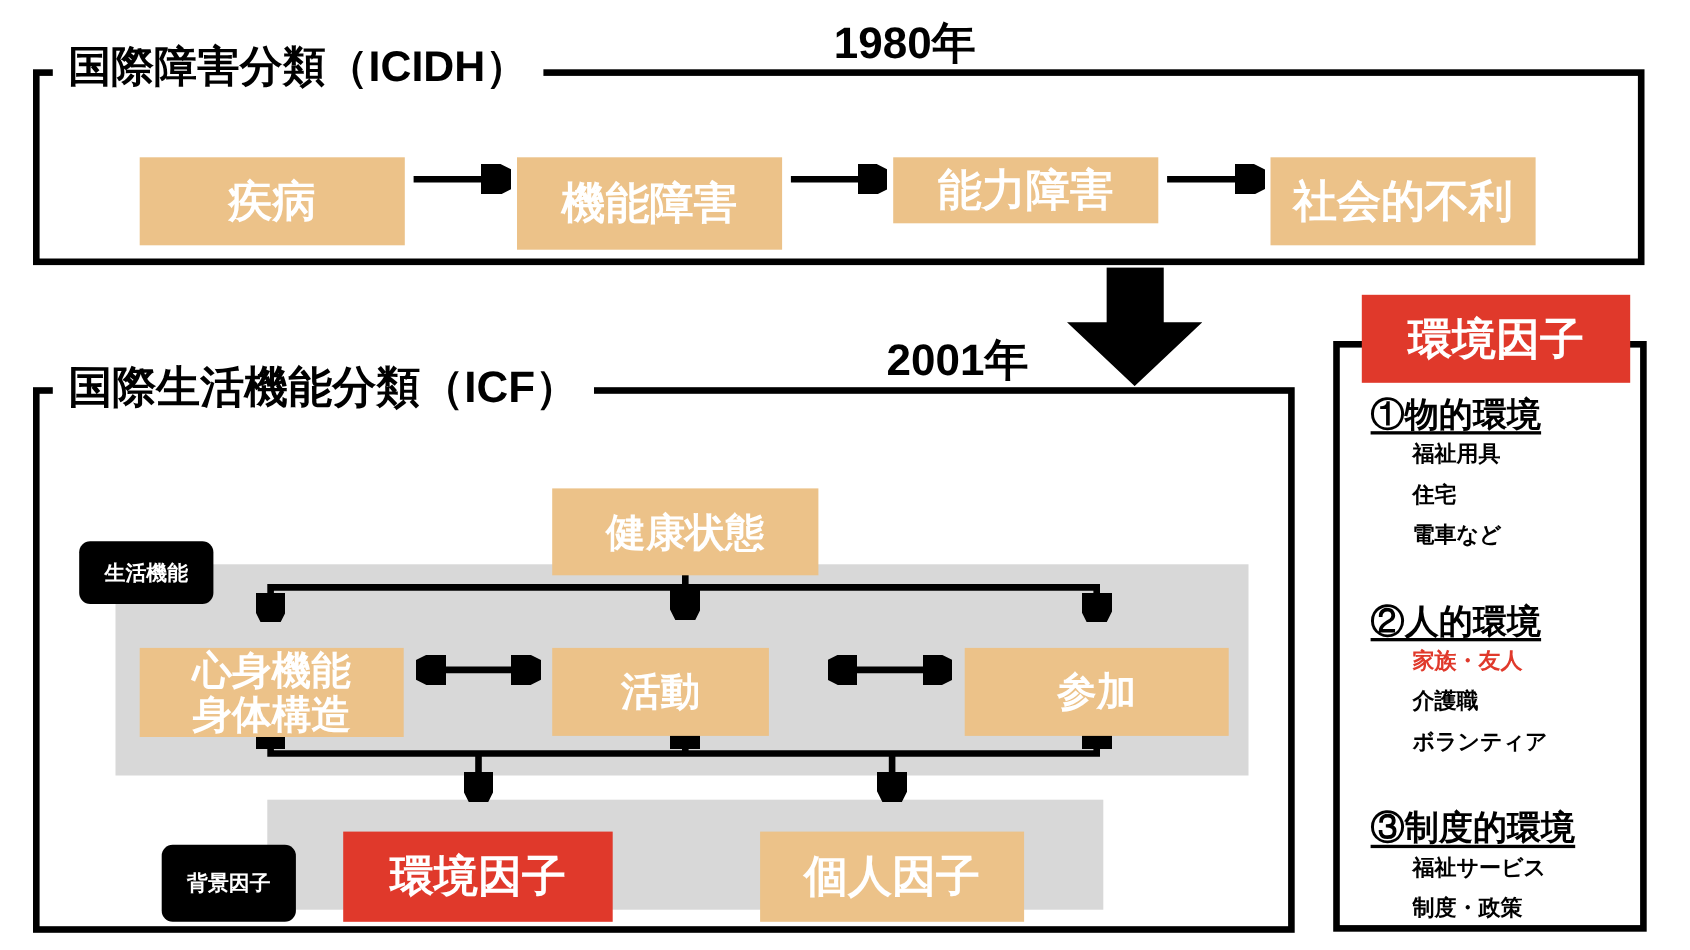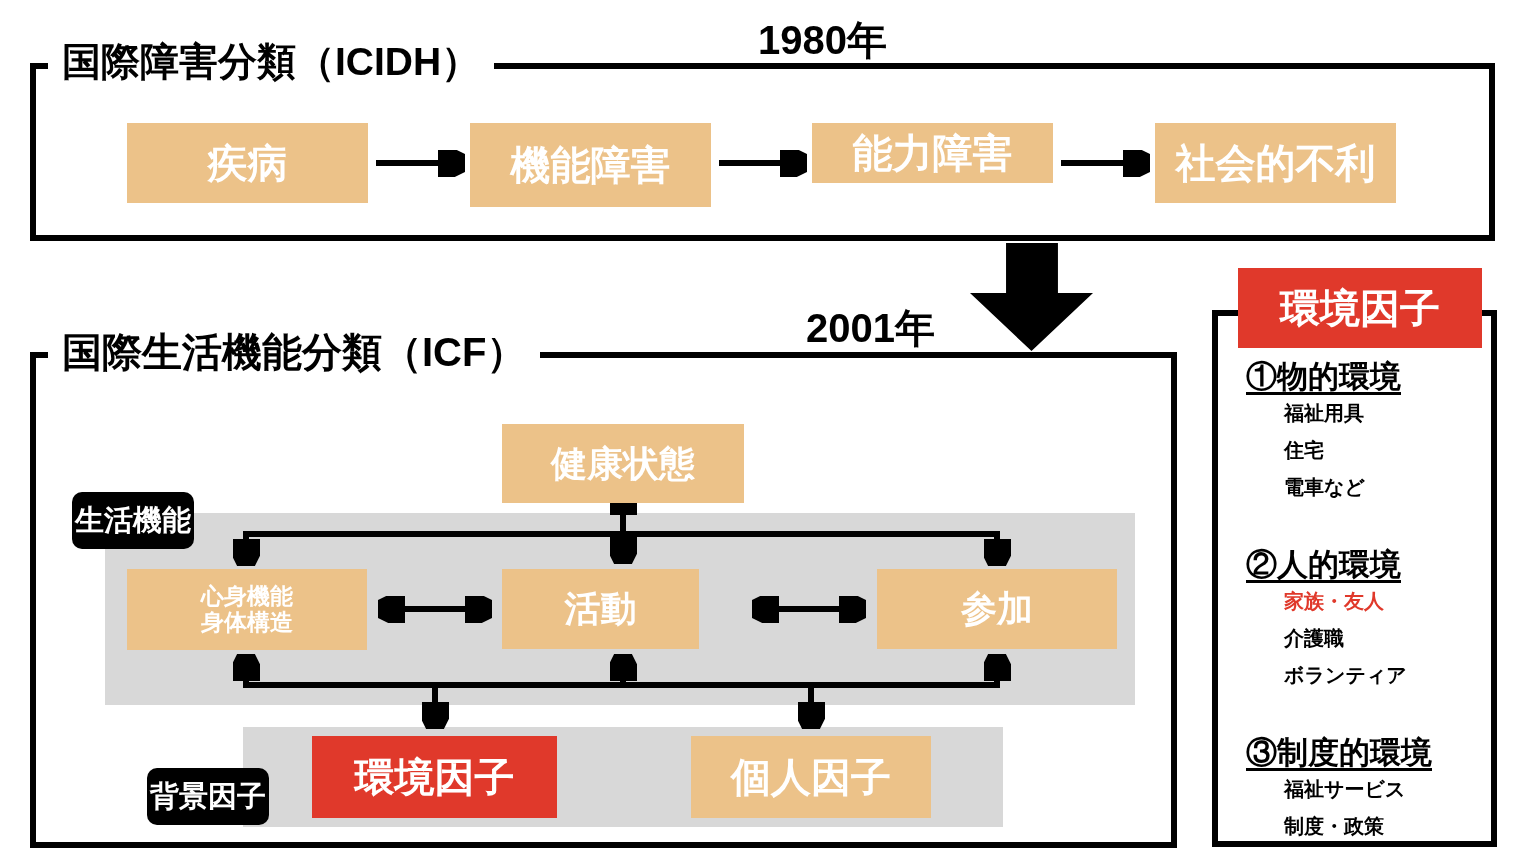"疾病" .node { margin-top: none -> 20px }
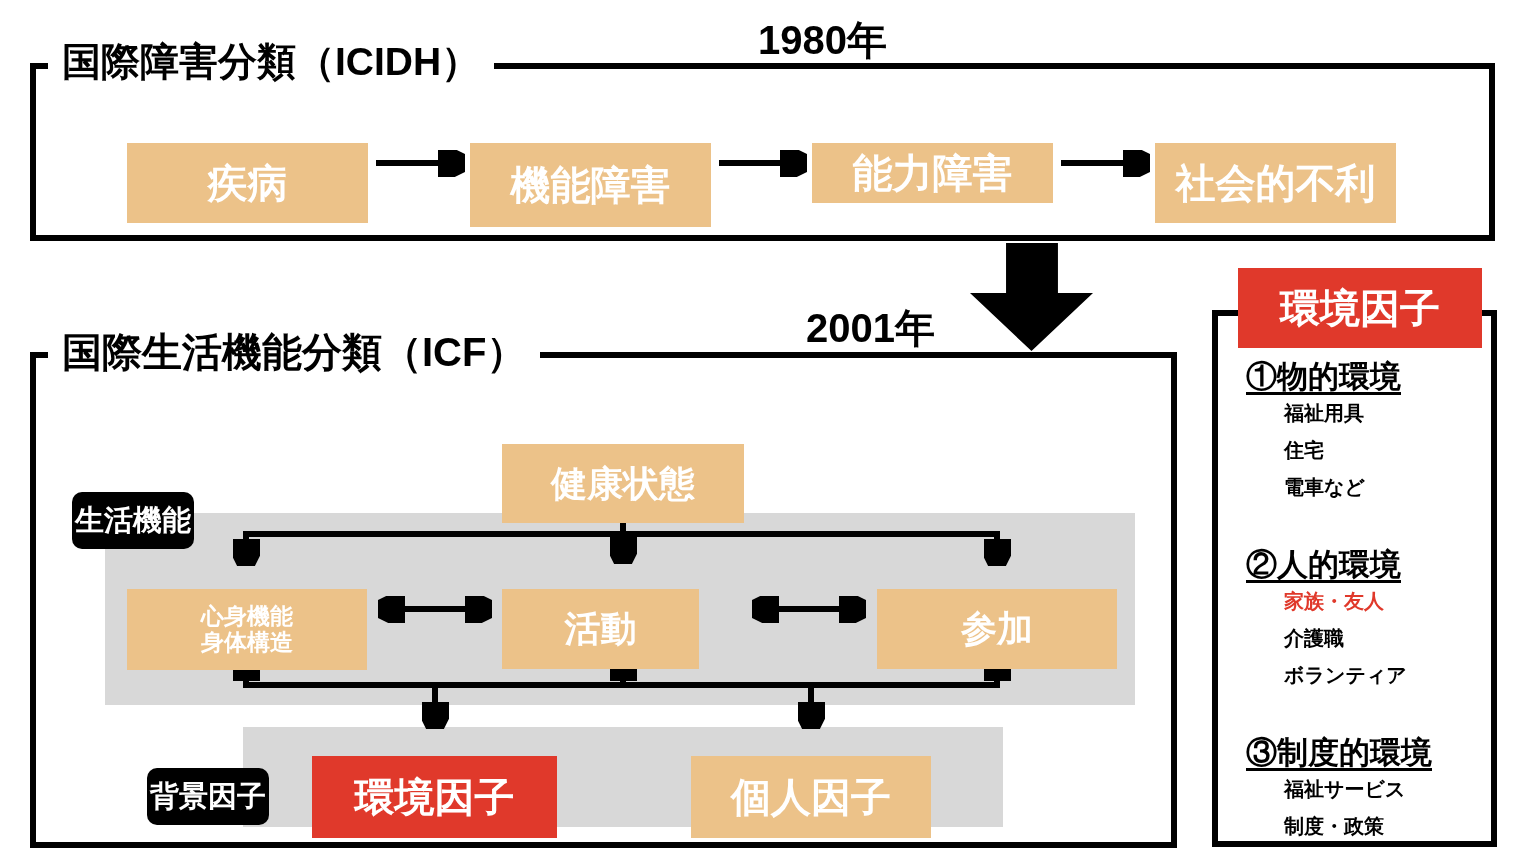"生活機能" .tag { font-size: 29px -> 19px }
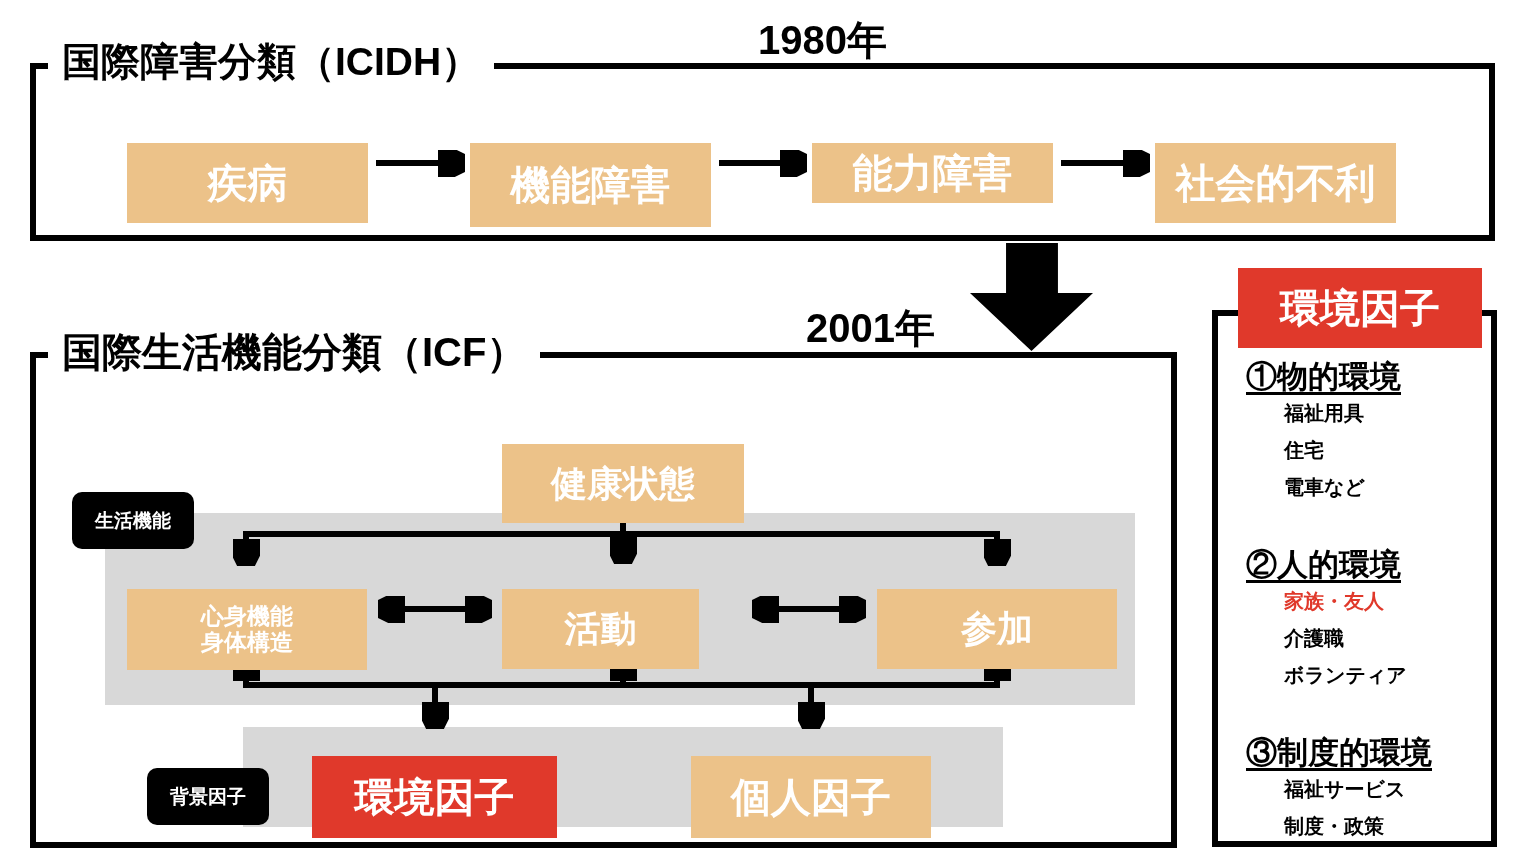"心身機能" .node-sm { font-size: 23px -> 36px }
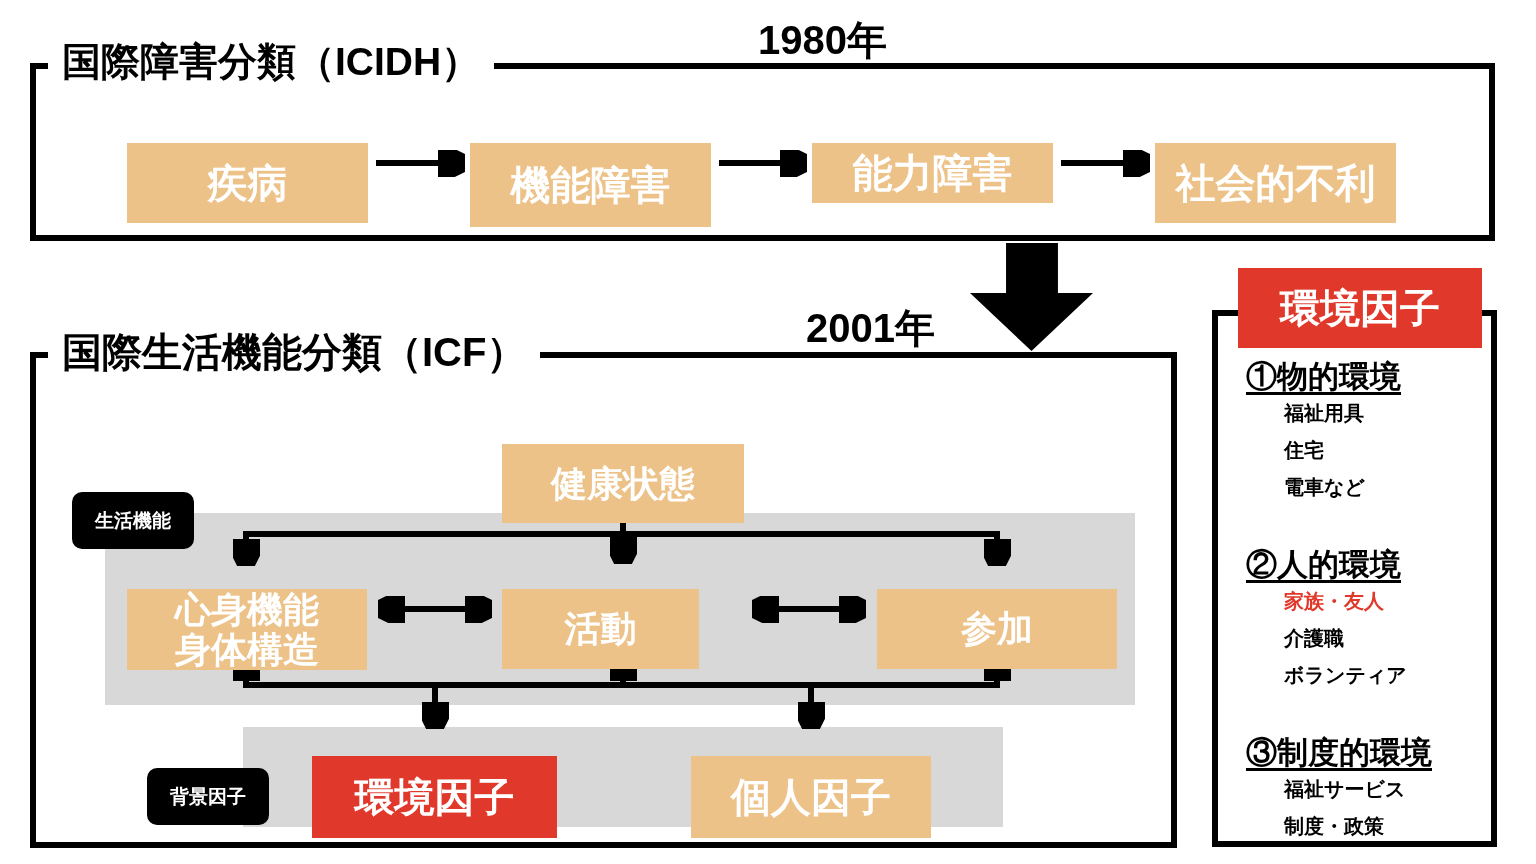"背景因子" div.tag { height: 57px -> 70px }
